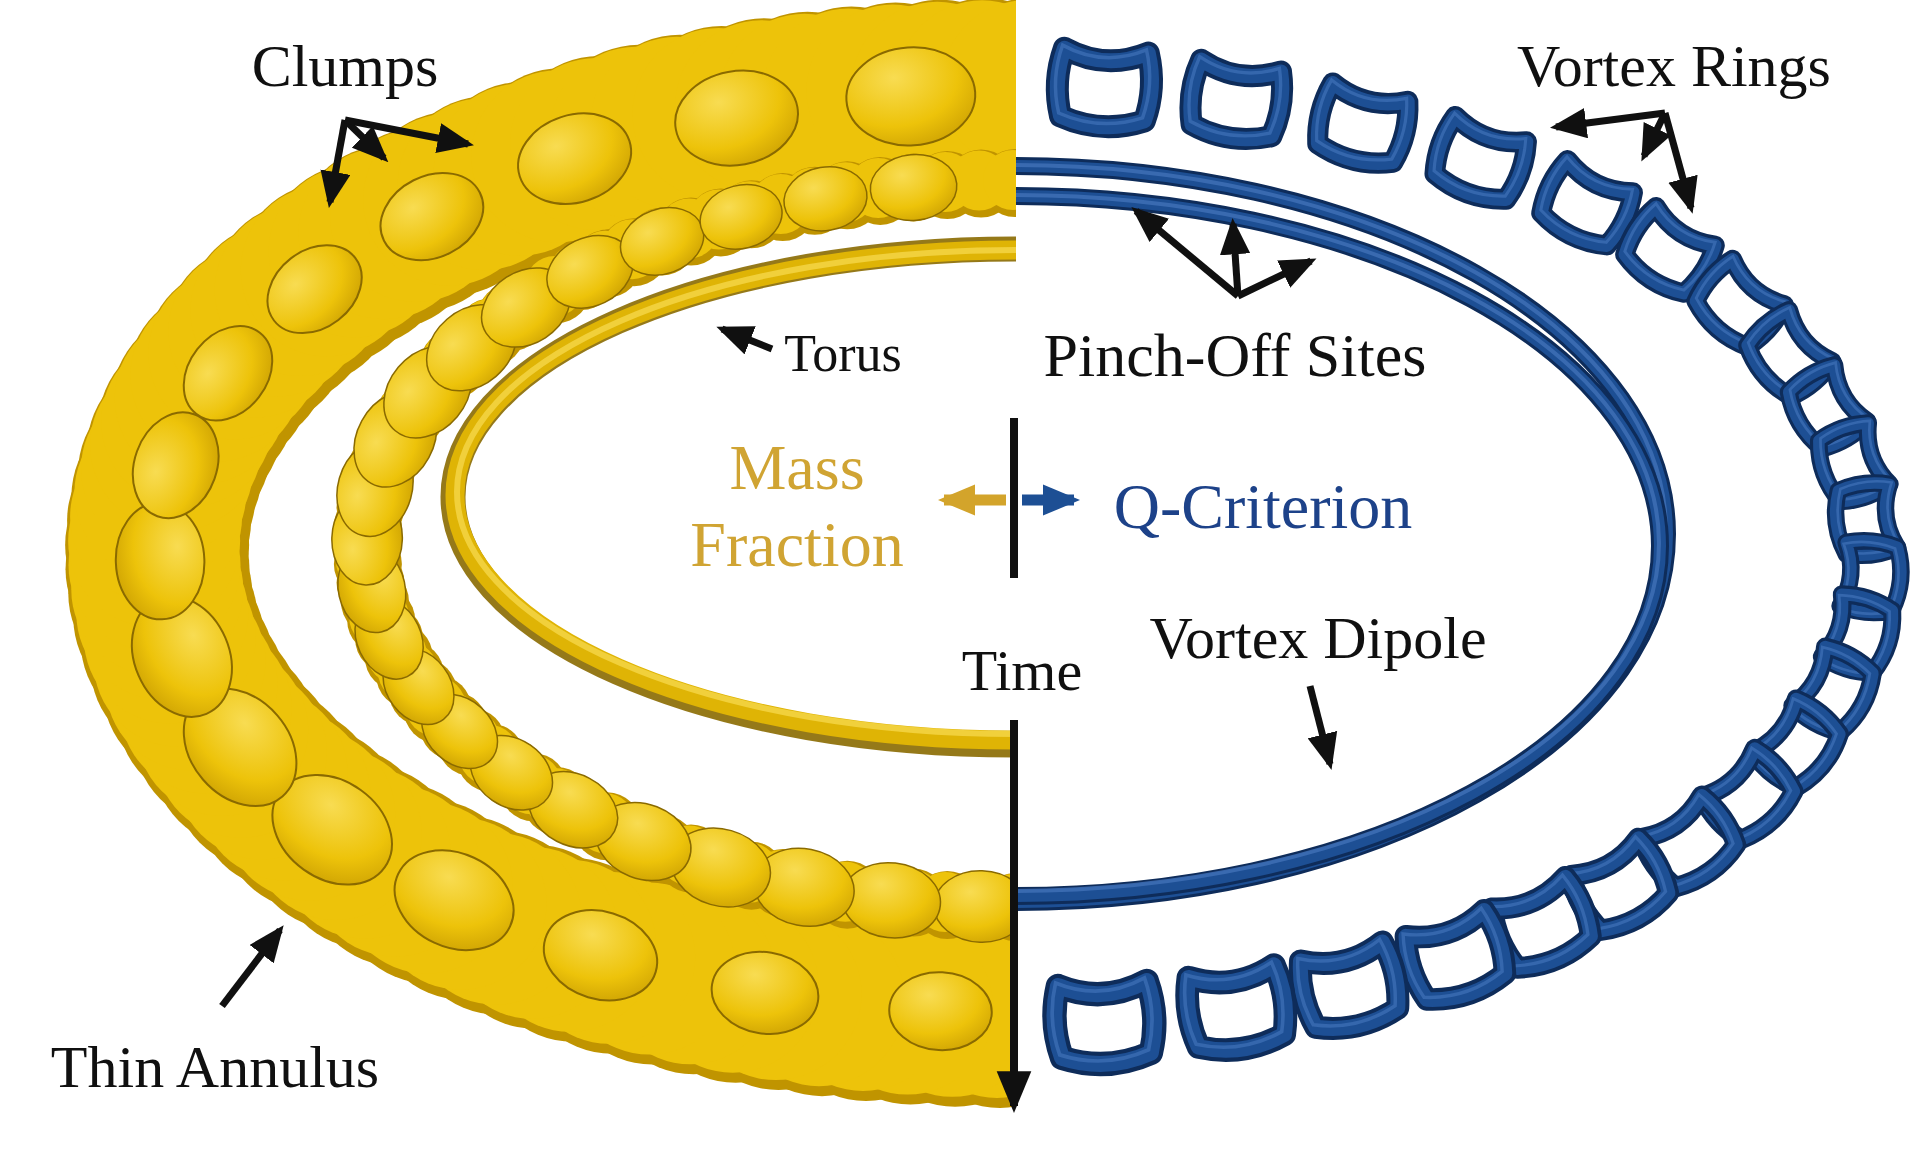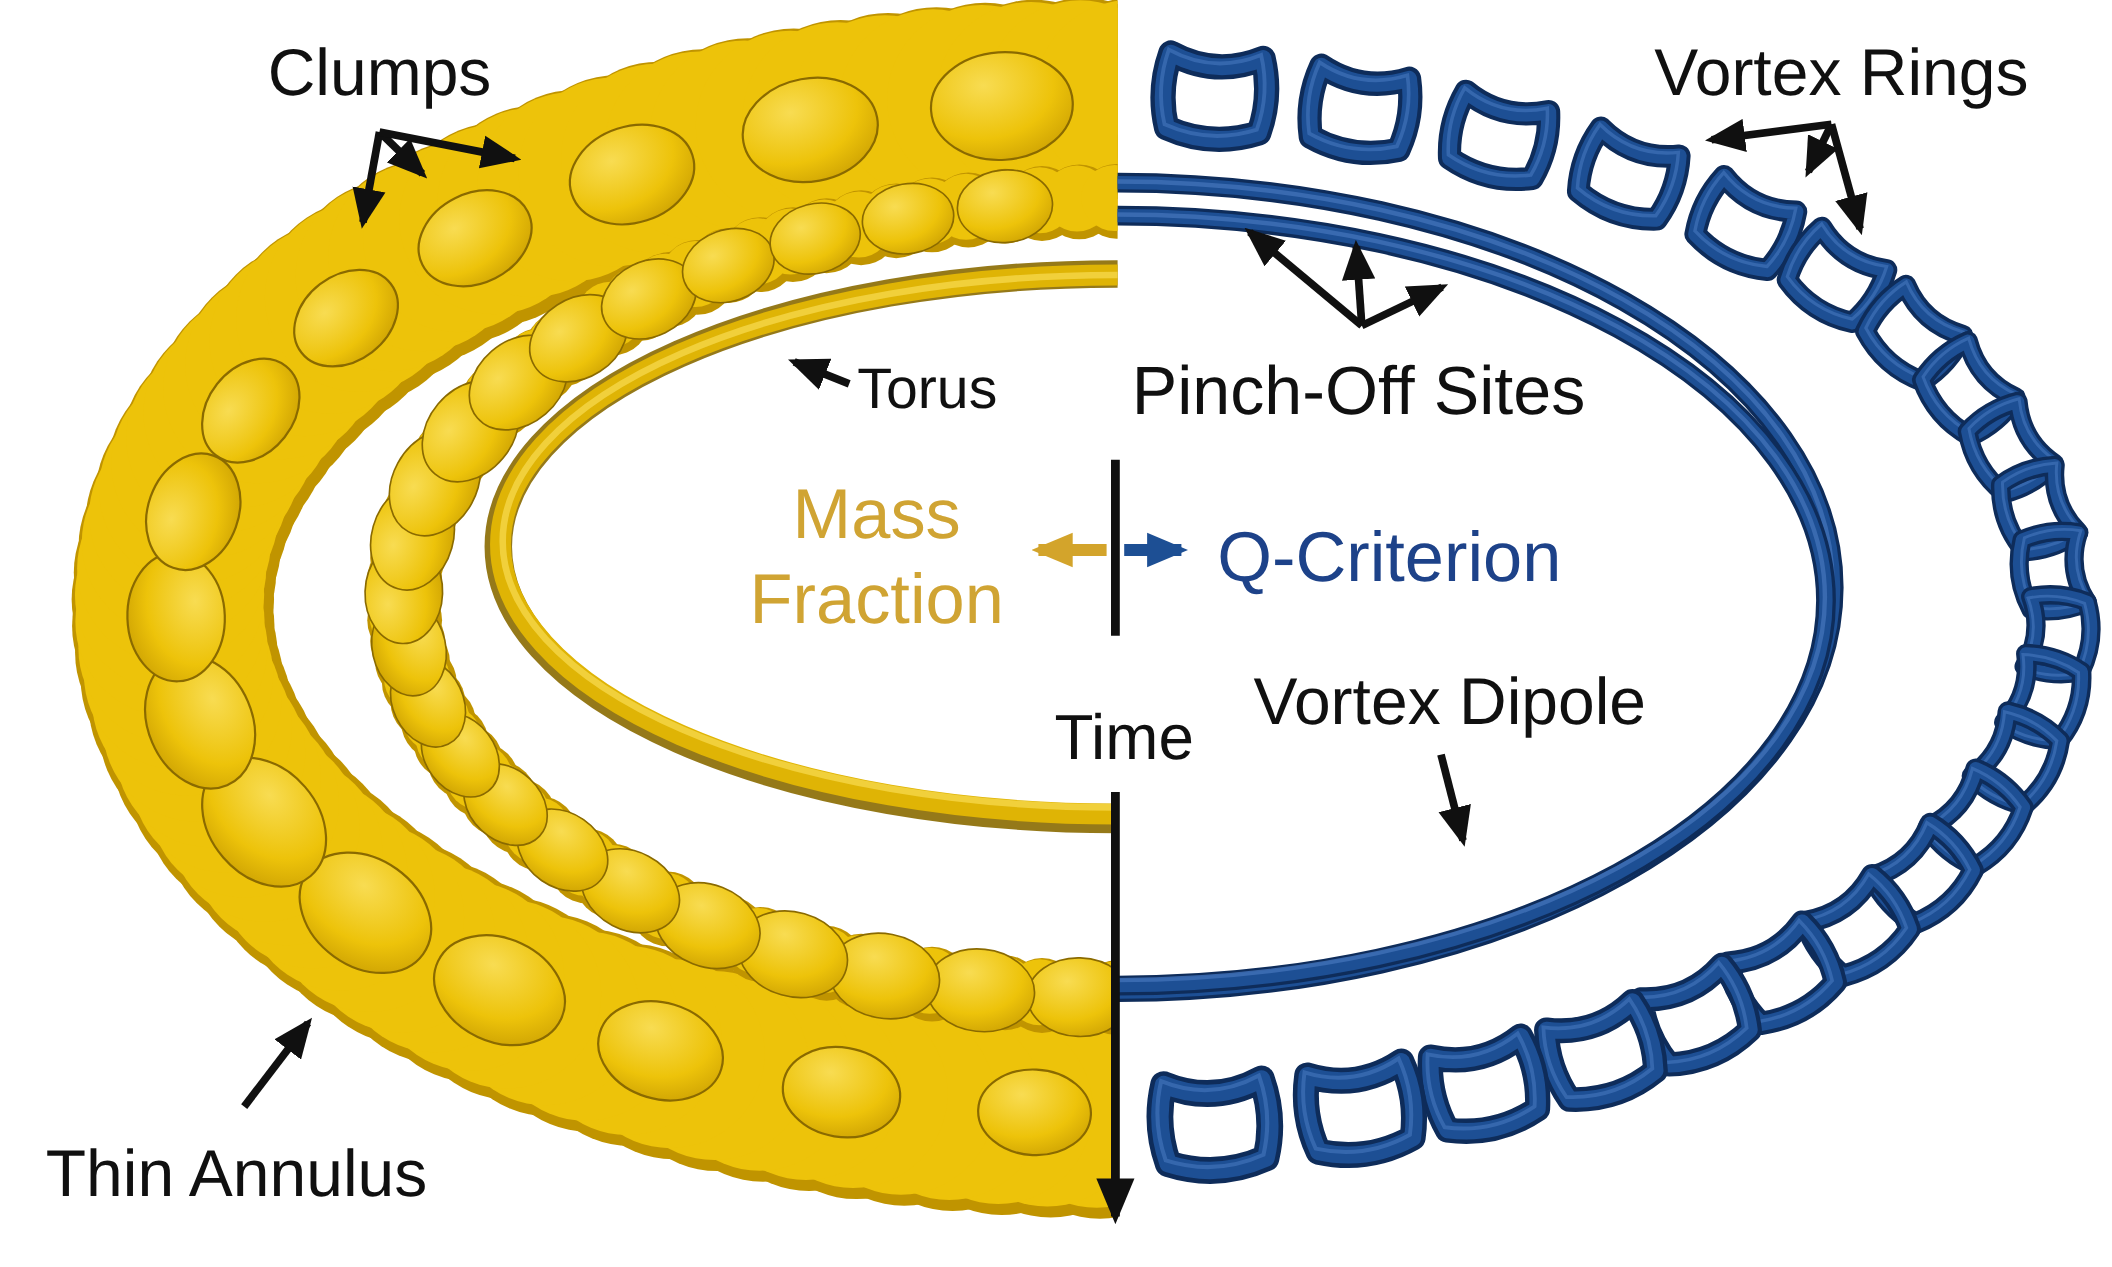"Clumps" .stage { font-family: Liberation Sans, sans-serif -> Liberation Serif, serif }
